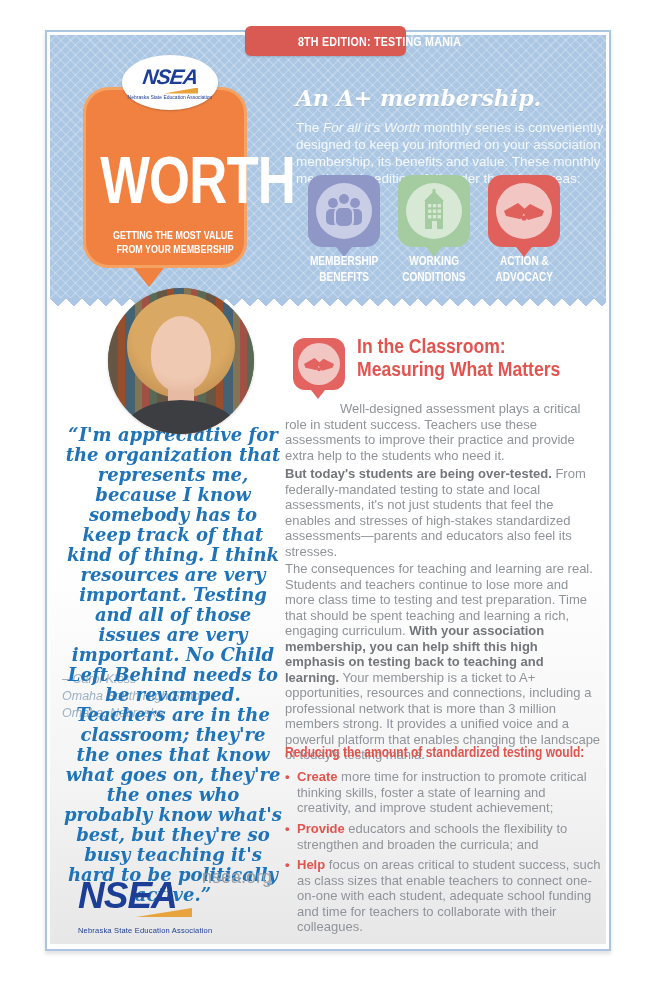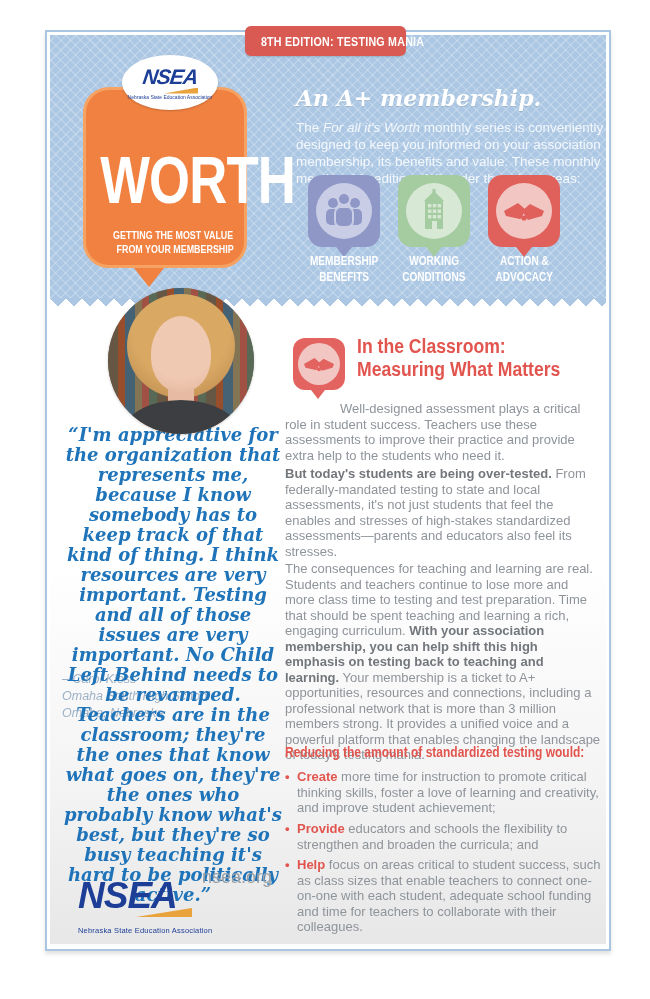"8TH EDITION: TESTING MANIA" .edition { justify-content: center -> flex-start }
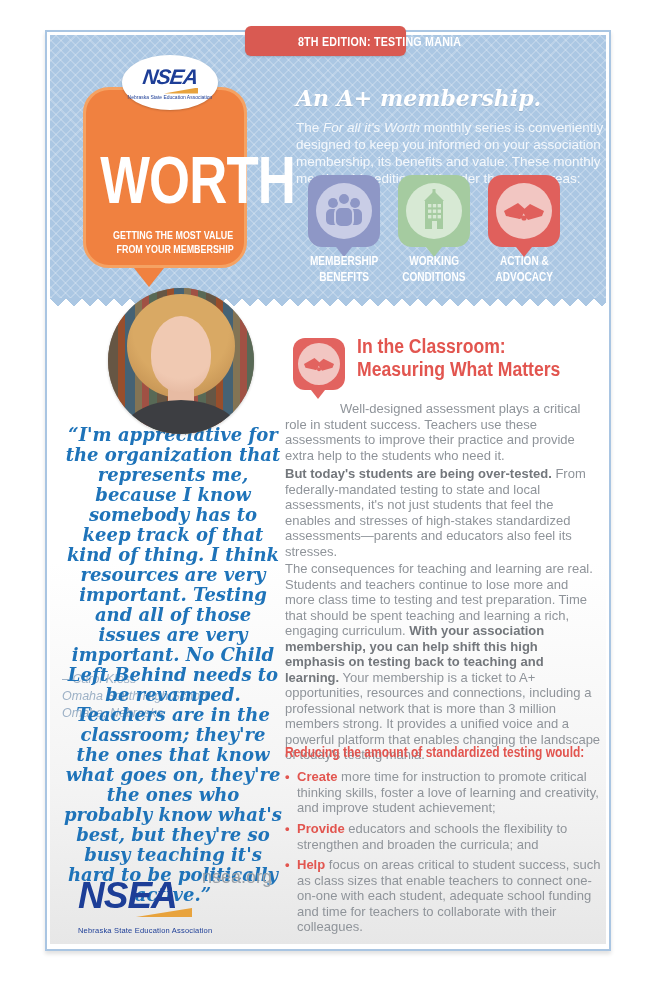"more time for instruction to" span { text: love -> state }
